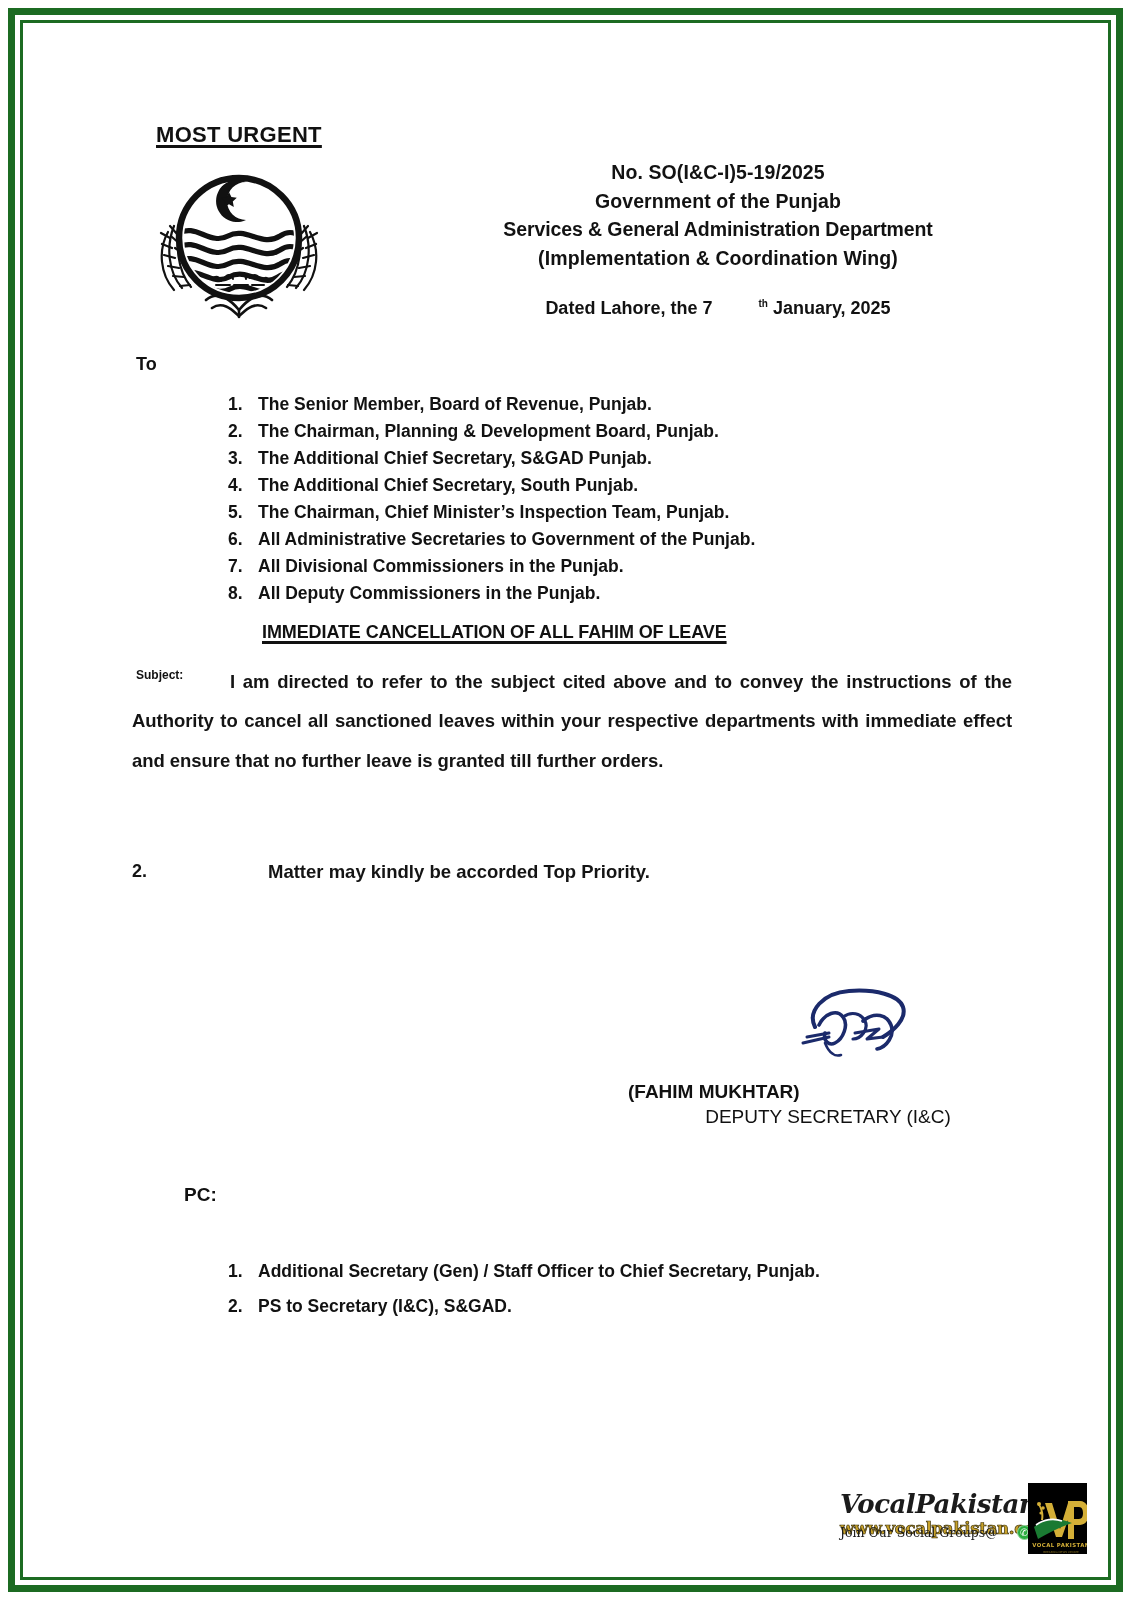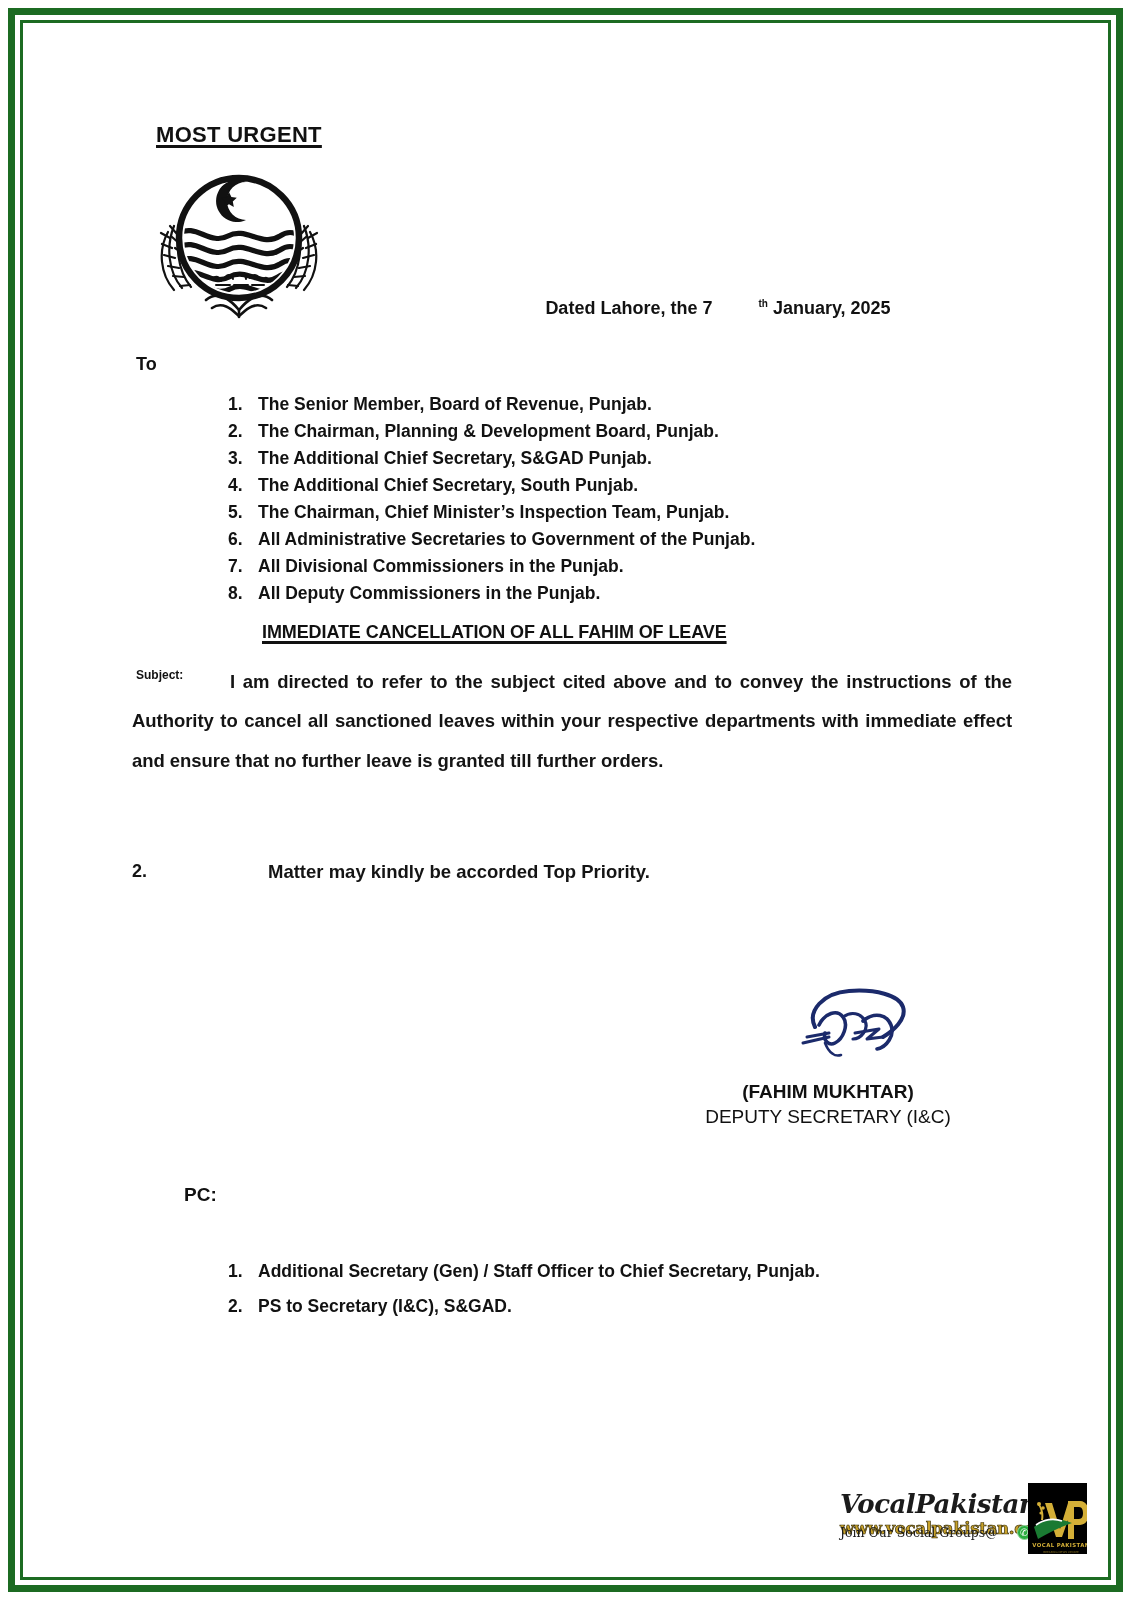"No. SO(I&C-I)5-19/2025" div.header-block { html: none -> <div> <div>No. SO(I&amp;C-I)5-19/2025</div> <div>Government of the Punjab</div> <div>Services &amp; General Administration Department</div> <div>(Implementation &amp; Coordination Wing)</div> </div> }
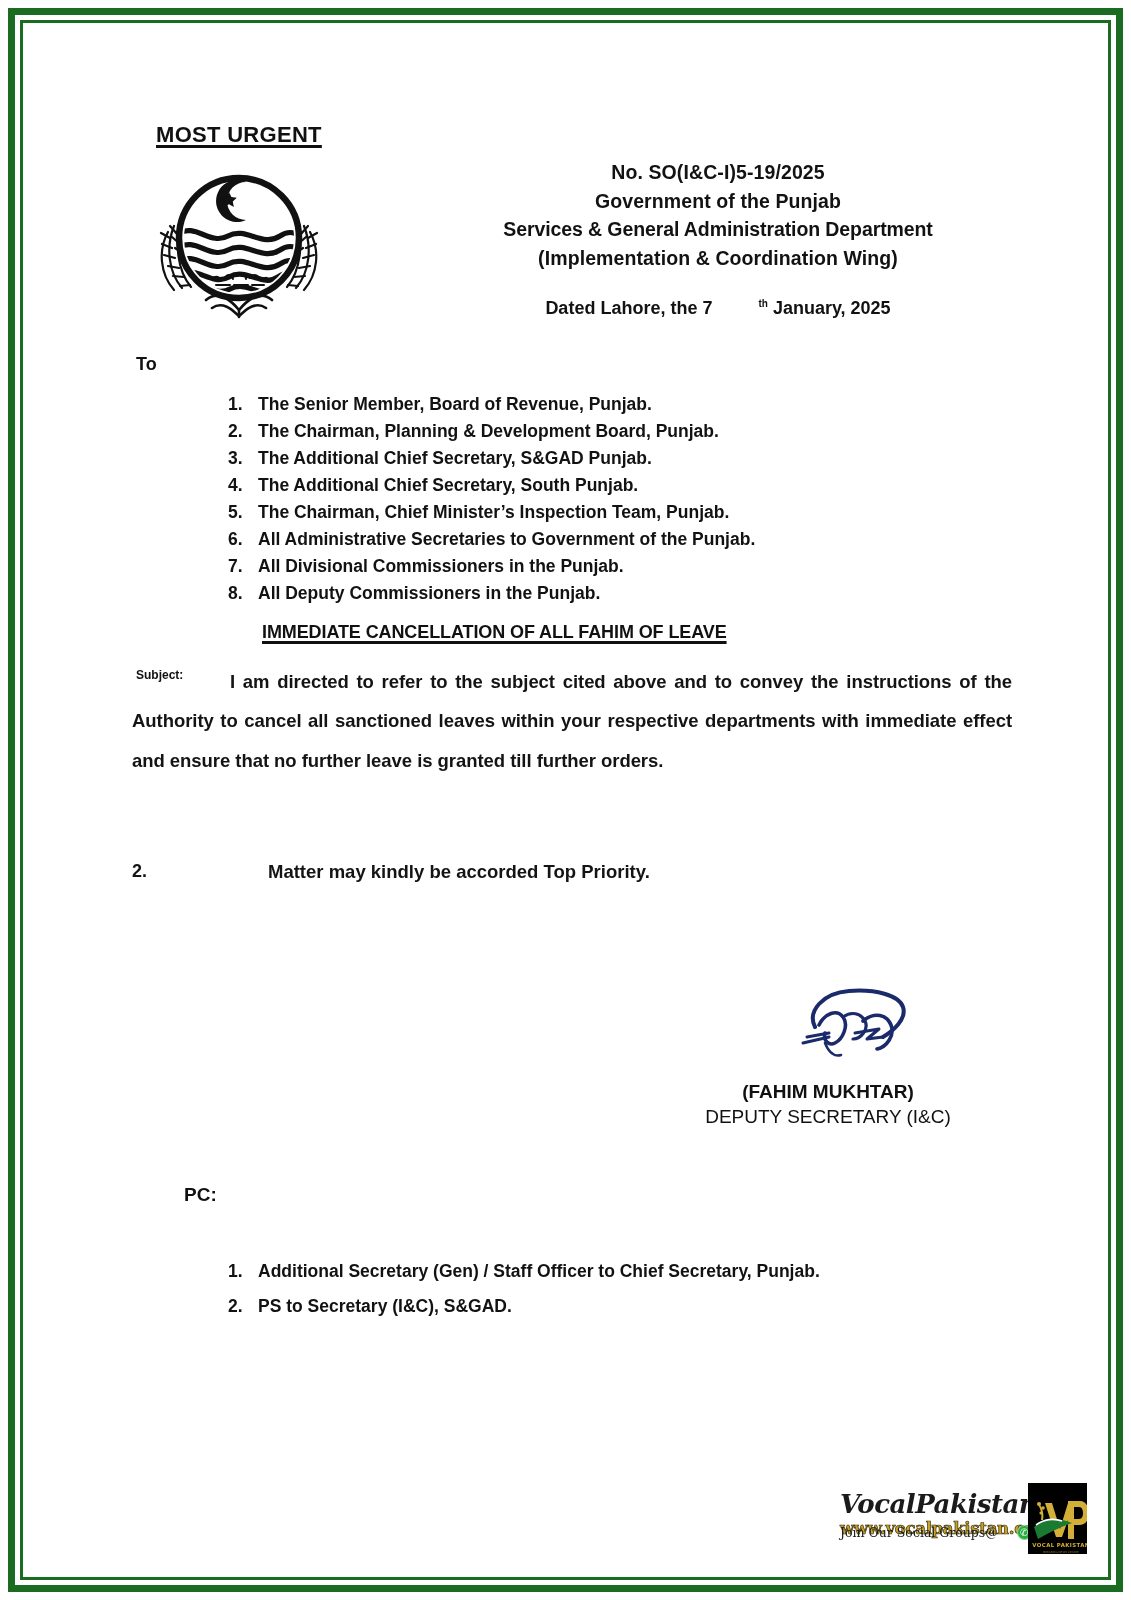"(FAHIM MUKHTAR)" .sign-name { text-align: center -> left }
